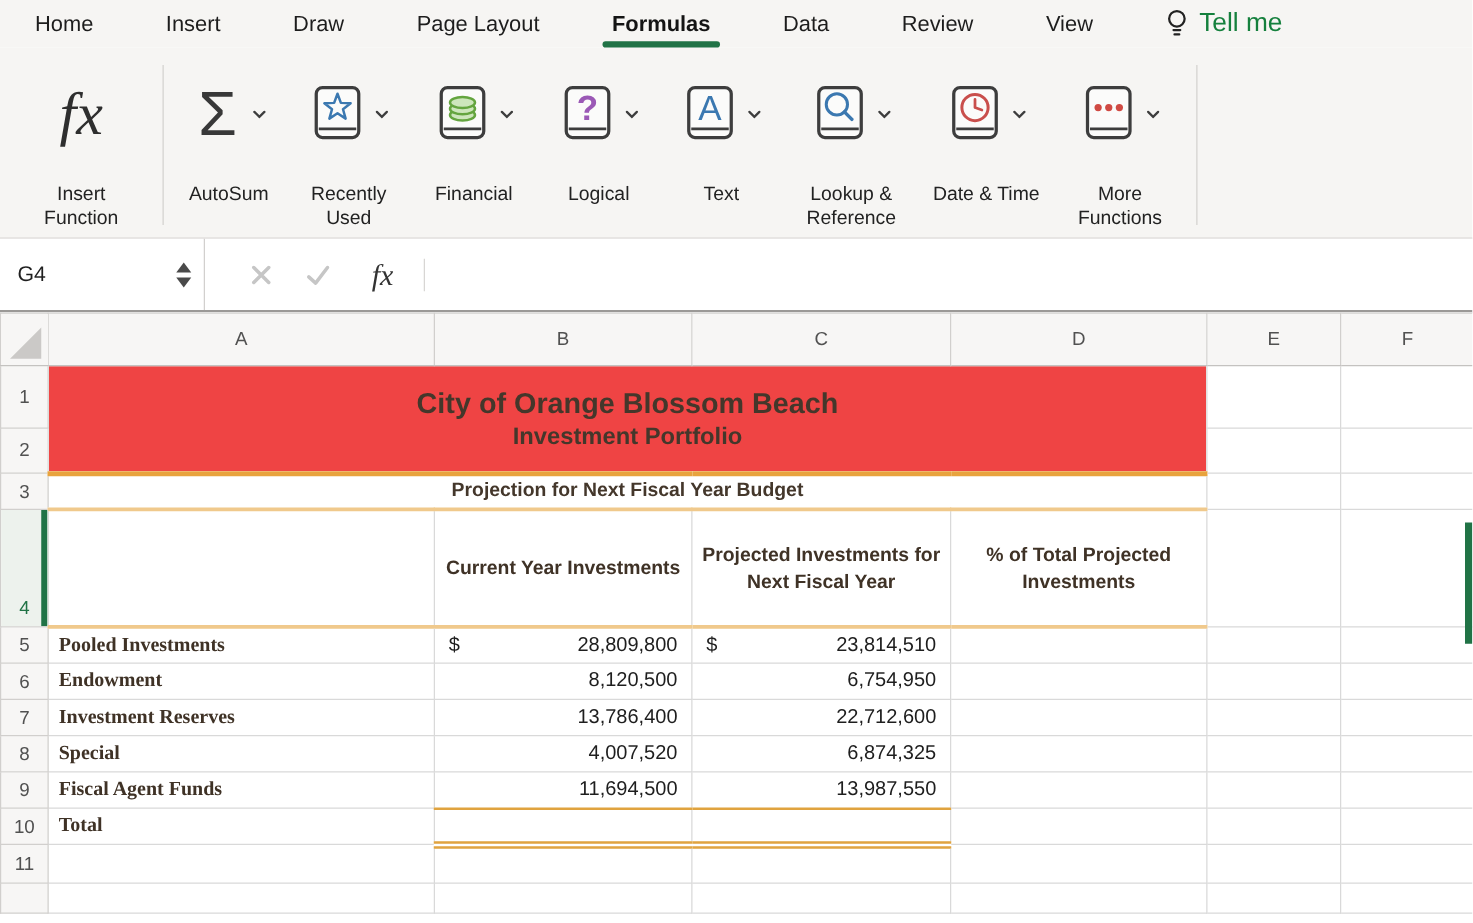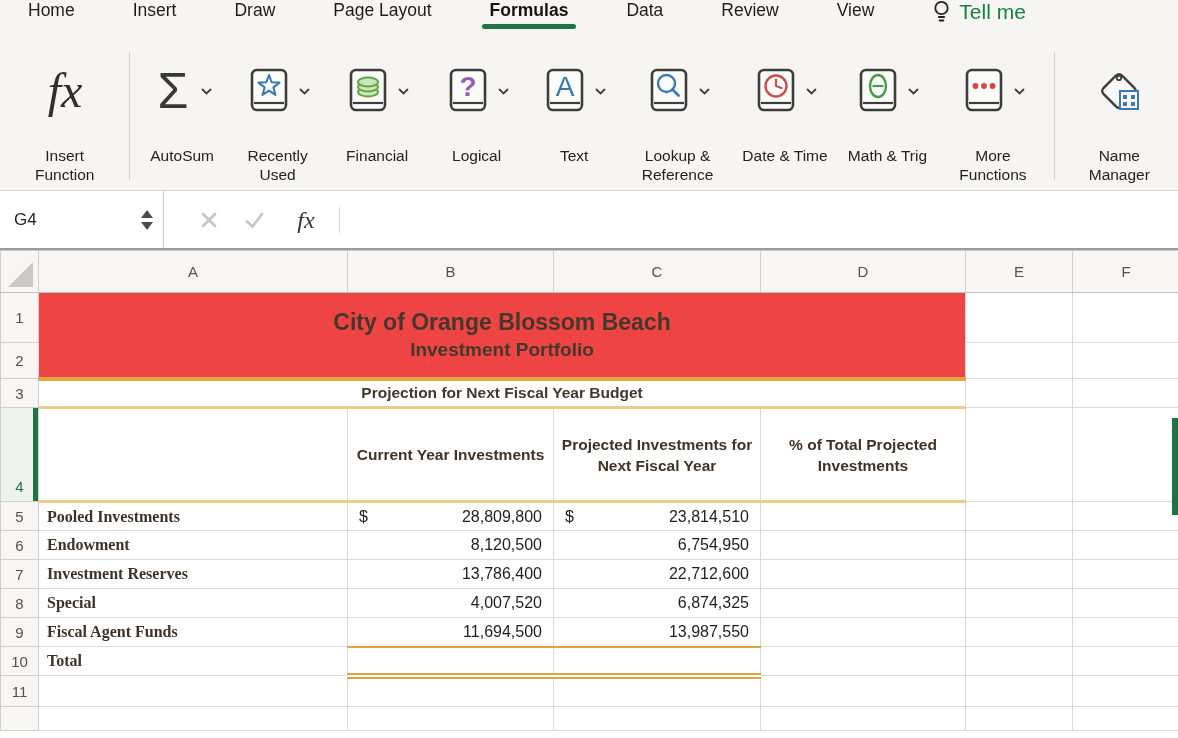"Home" .menubar { align-items: flex-start -> center }
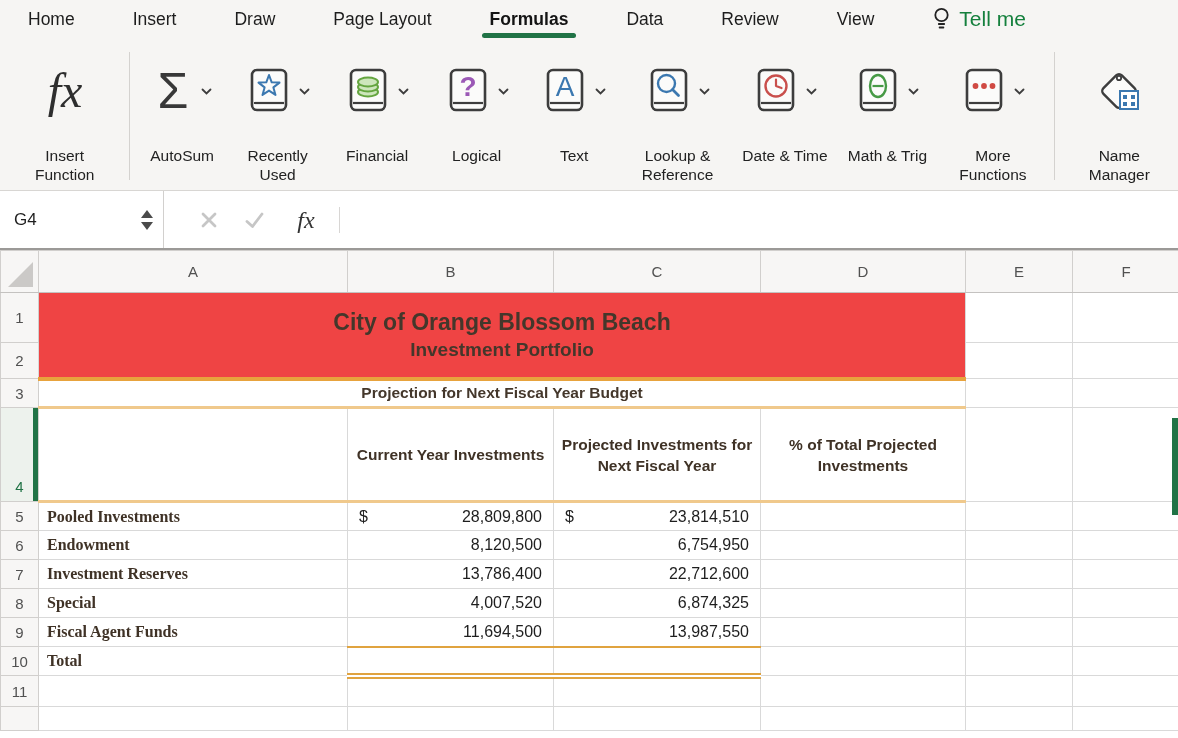"Math & Trig" div.rbtn { html: <div> <div> <svg> <rect></rect> <line></line> <ellipse></ellipse> <line></line> </svg> <svg> <path></path> </svg> </div> <div>Math &amp; Trig</div> </div> -> none }
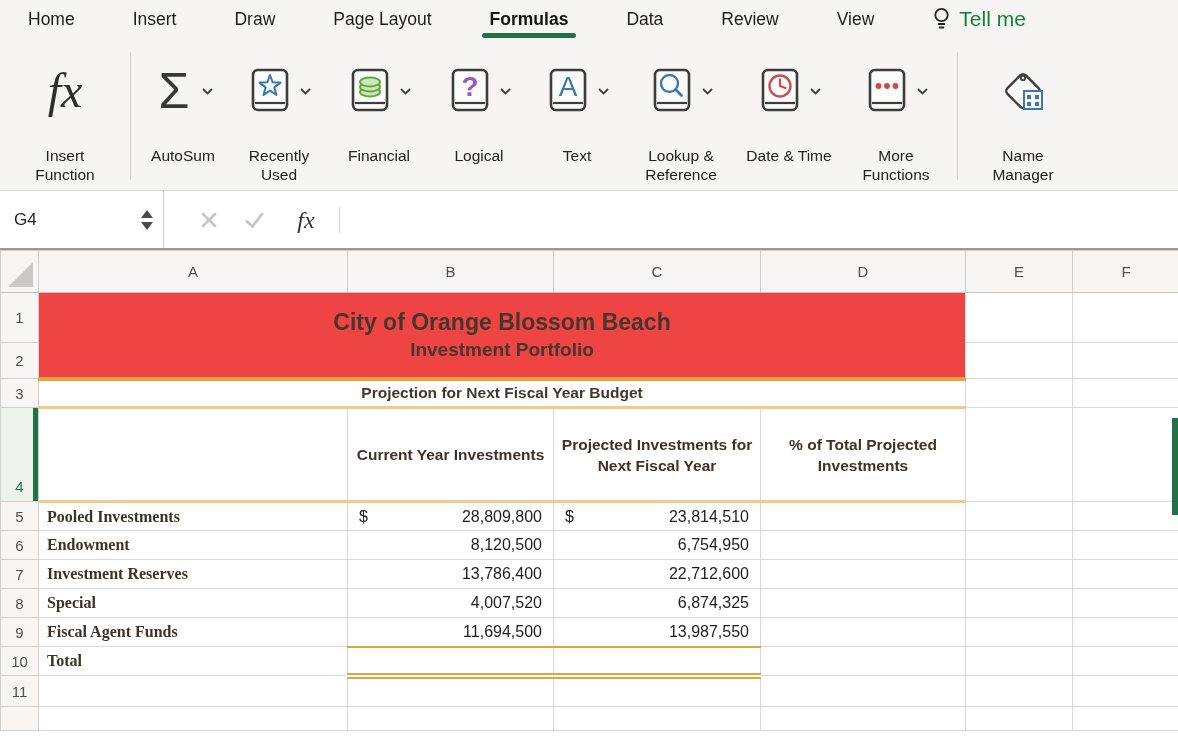"Name Manager" div.rbtn { html: <div> <div> <svg> <rect></rect> <circle></circle> <rect></rect> <rect></rect> <rect></rect> <rect></rect> <rect></rect> </svg> </div> <div>Name Manager</div> </div> -> none }
